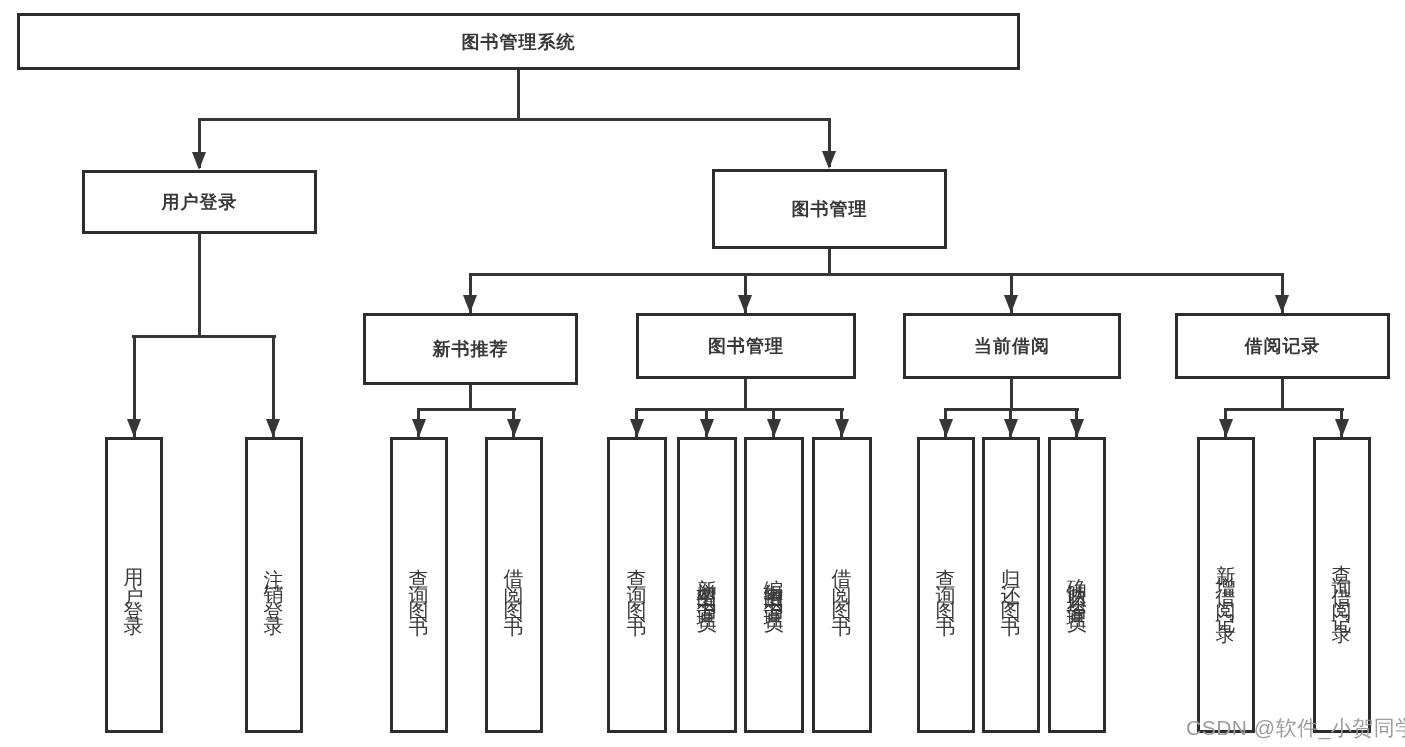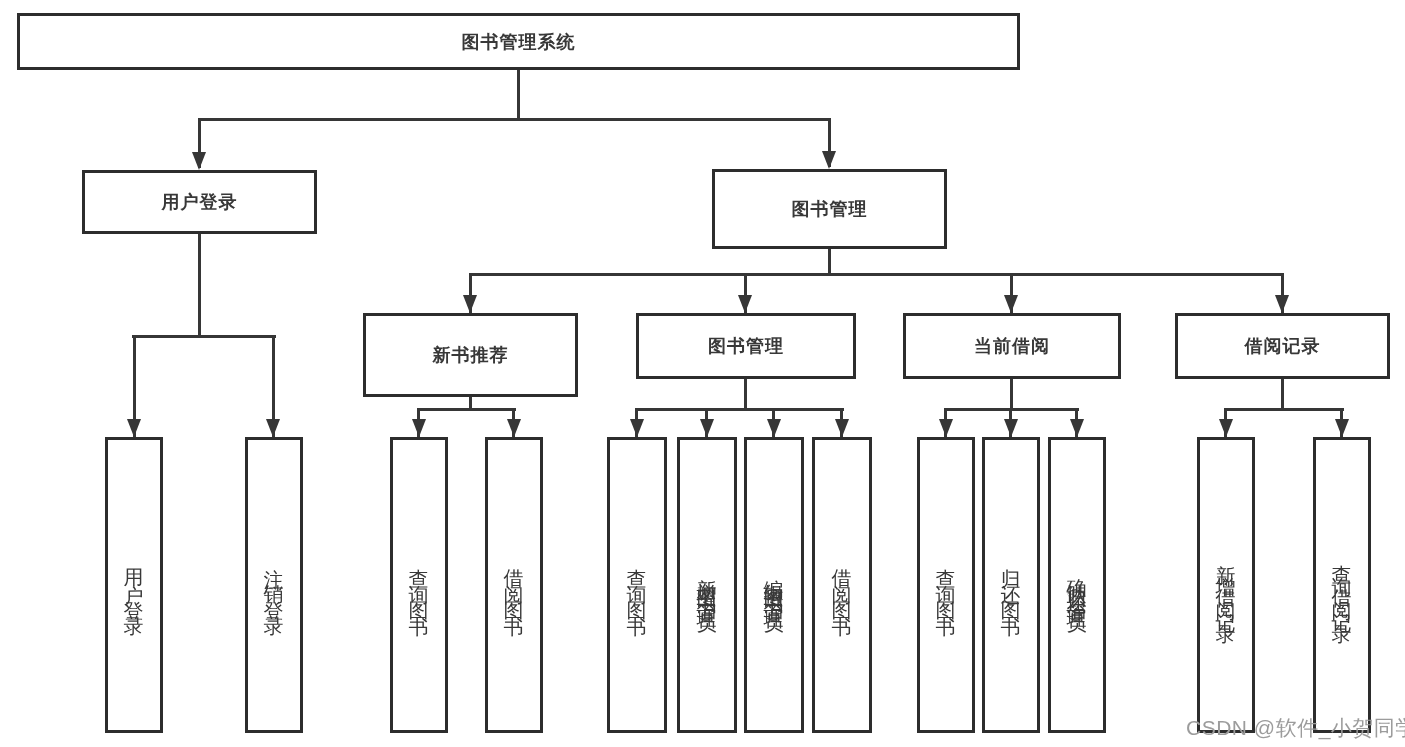"新书推荐" div.box { height: 84px -> 72px }
